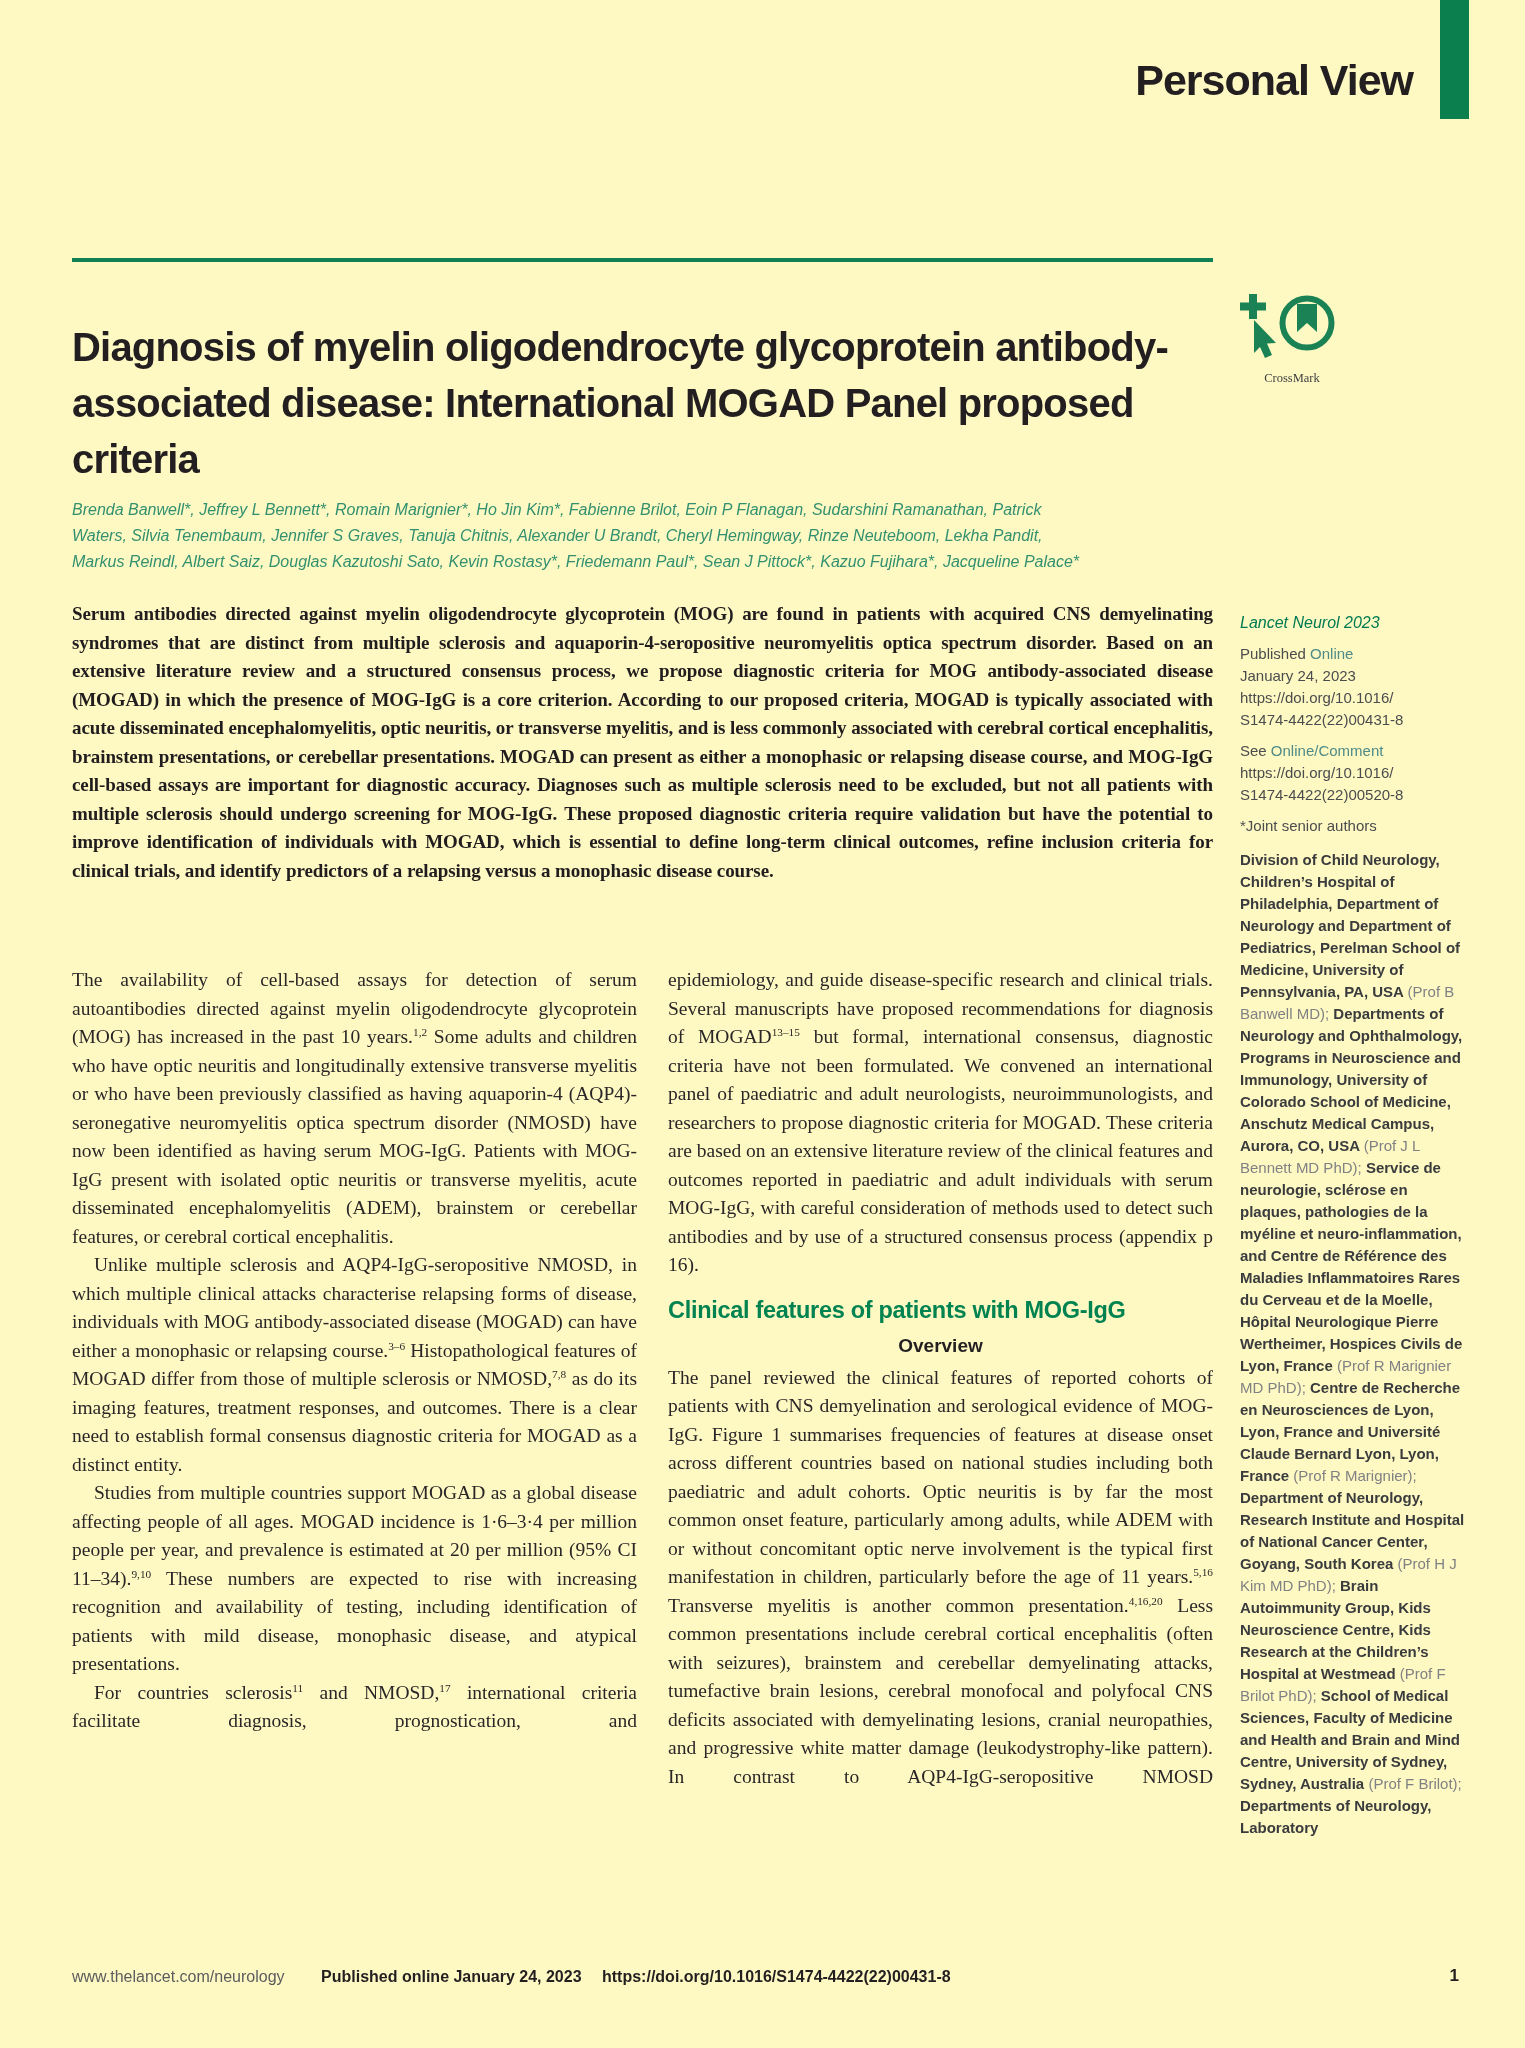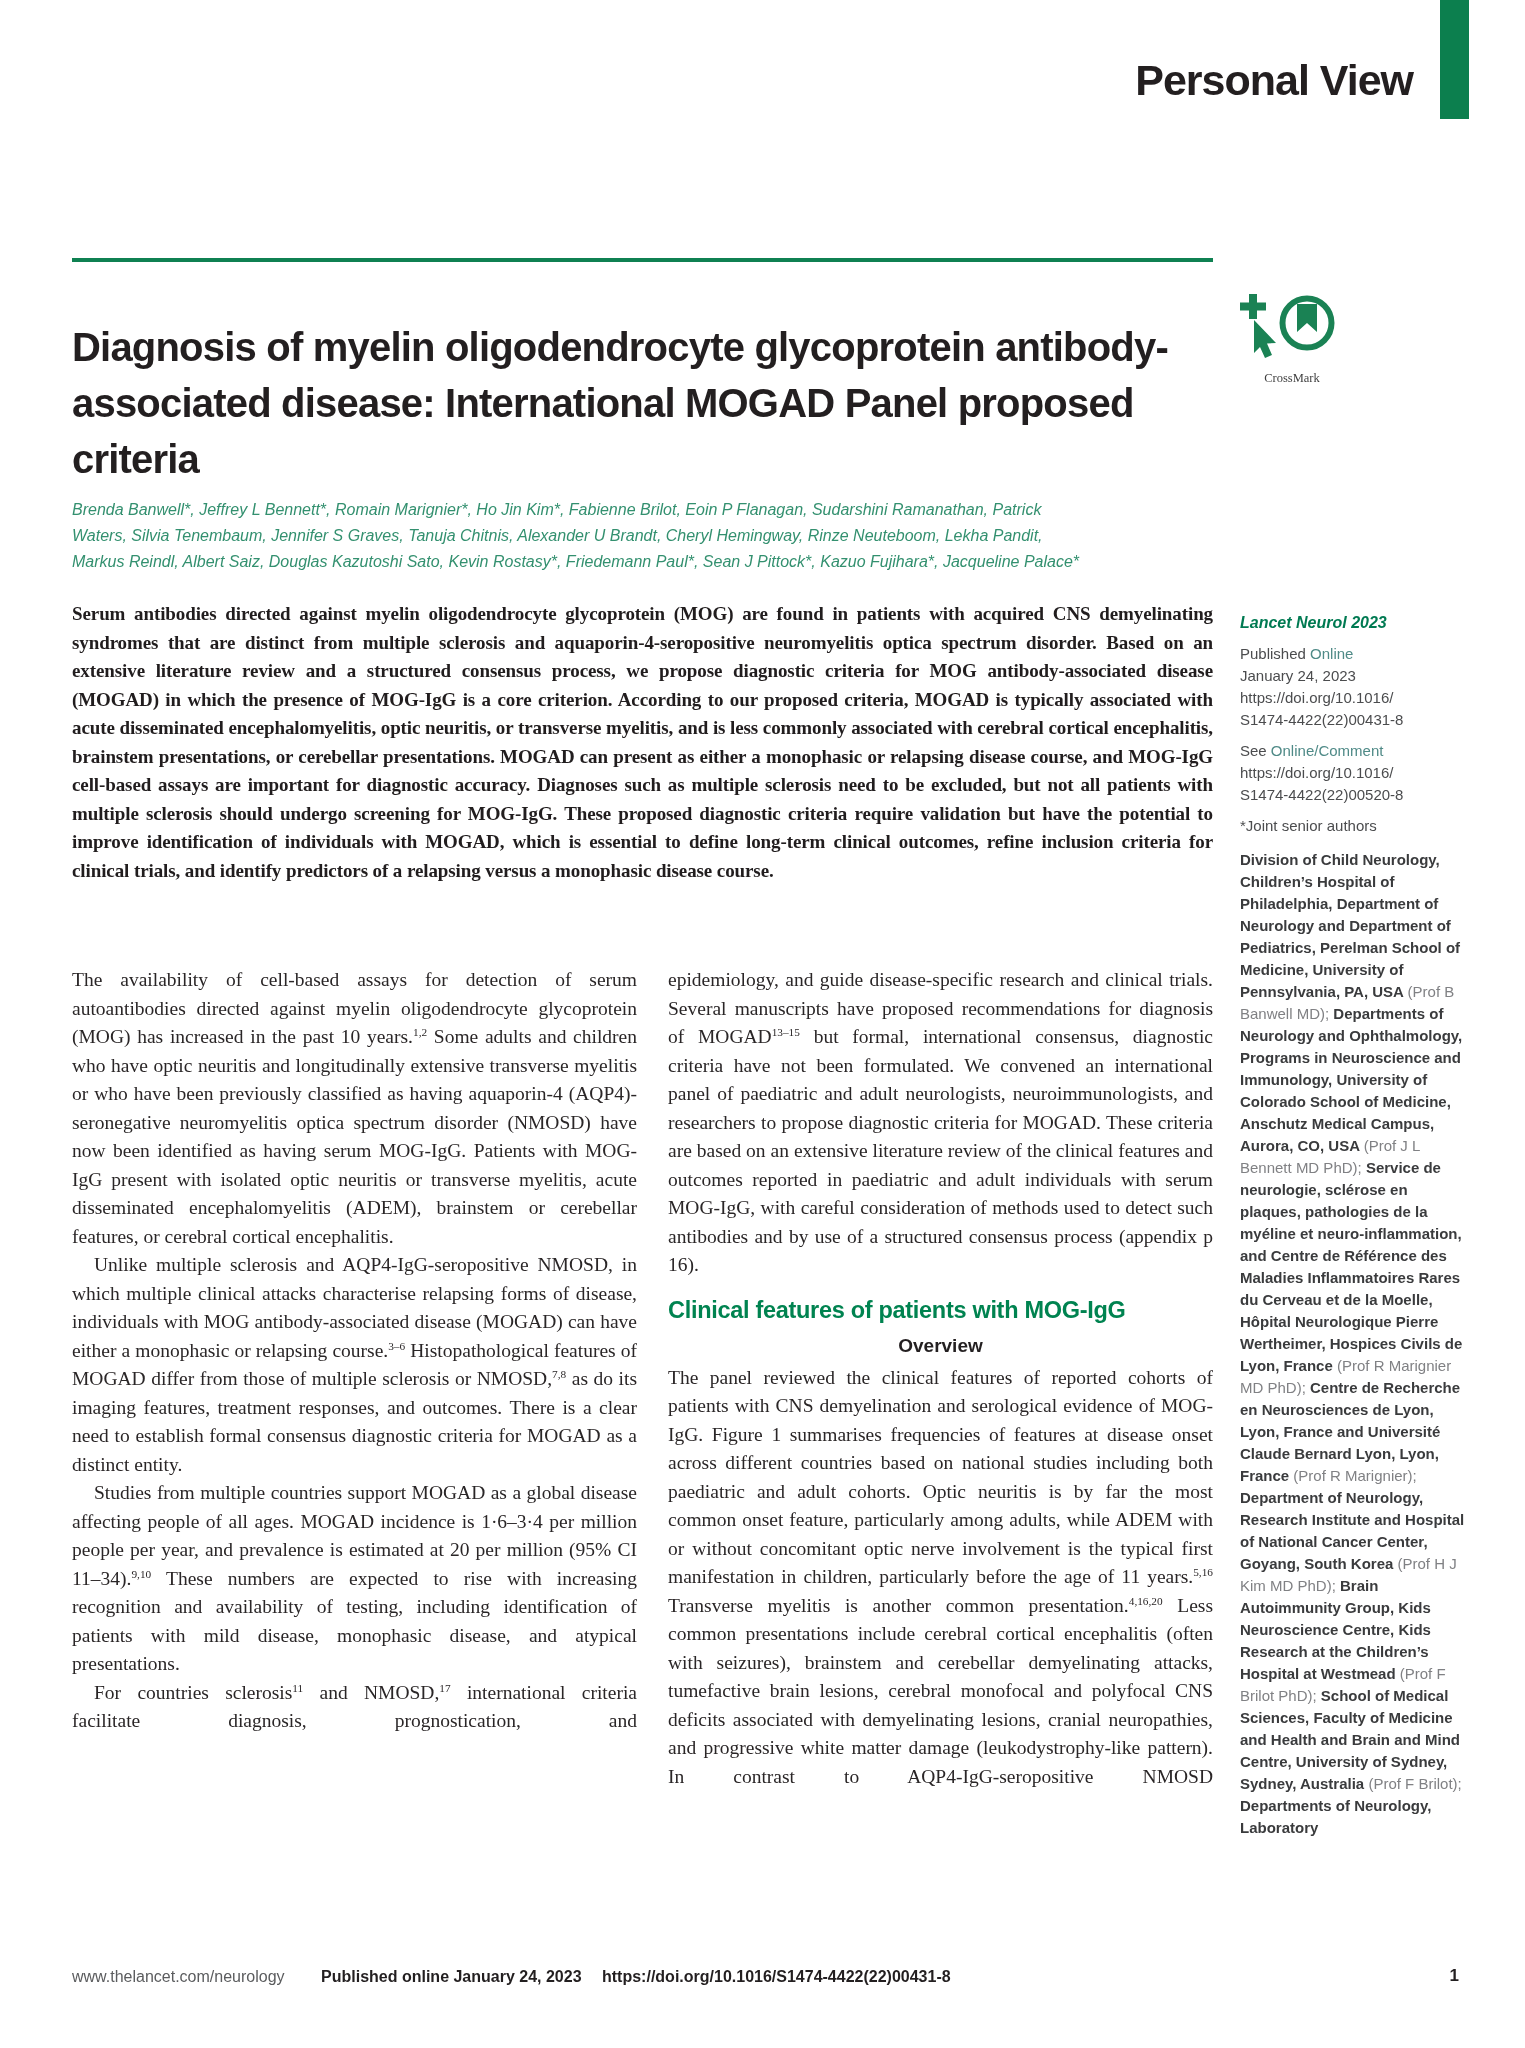"Personal View" .page { background: #ffffff -> #fef9c3 }
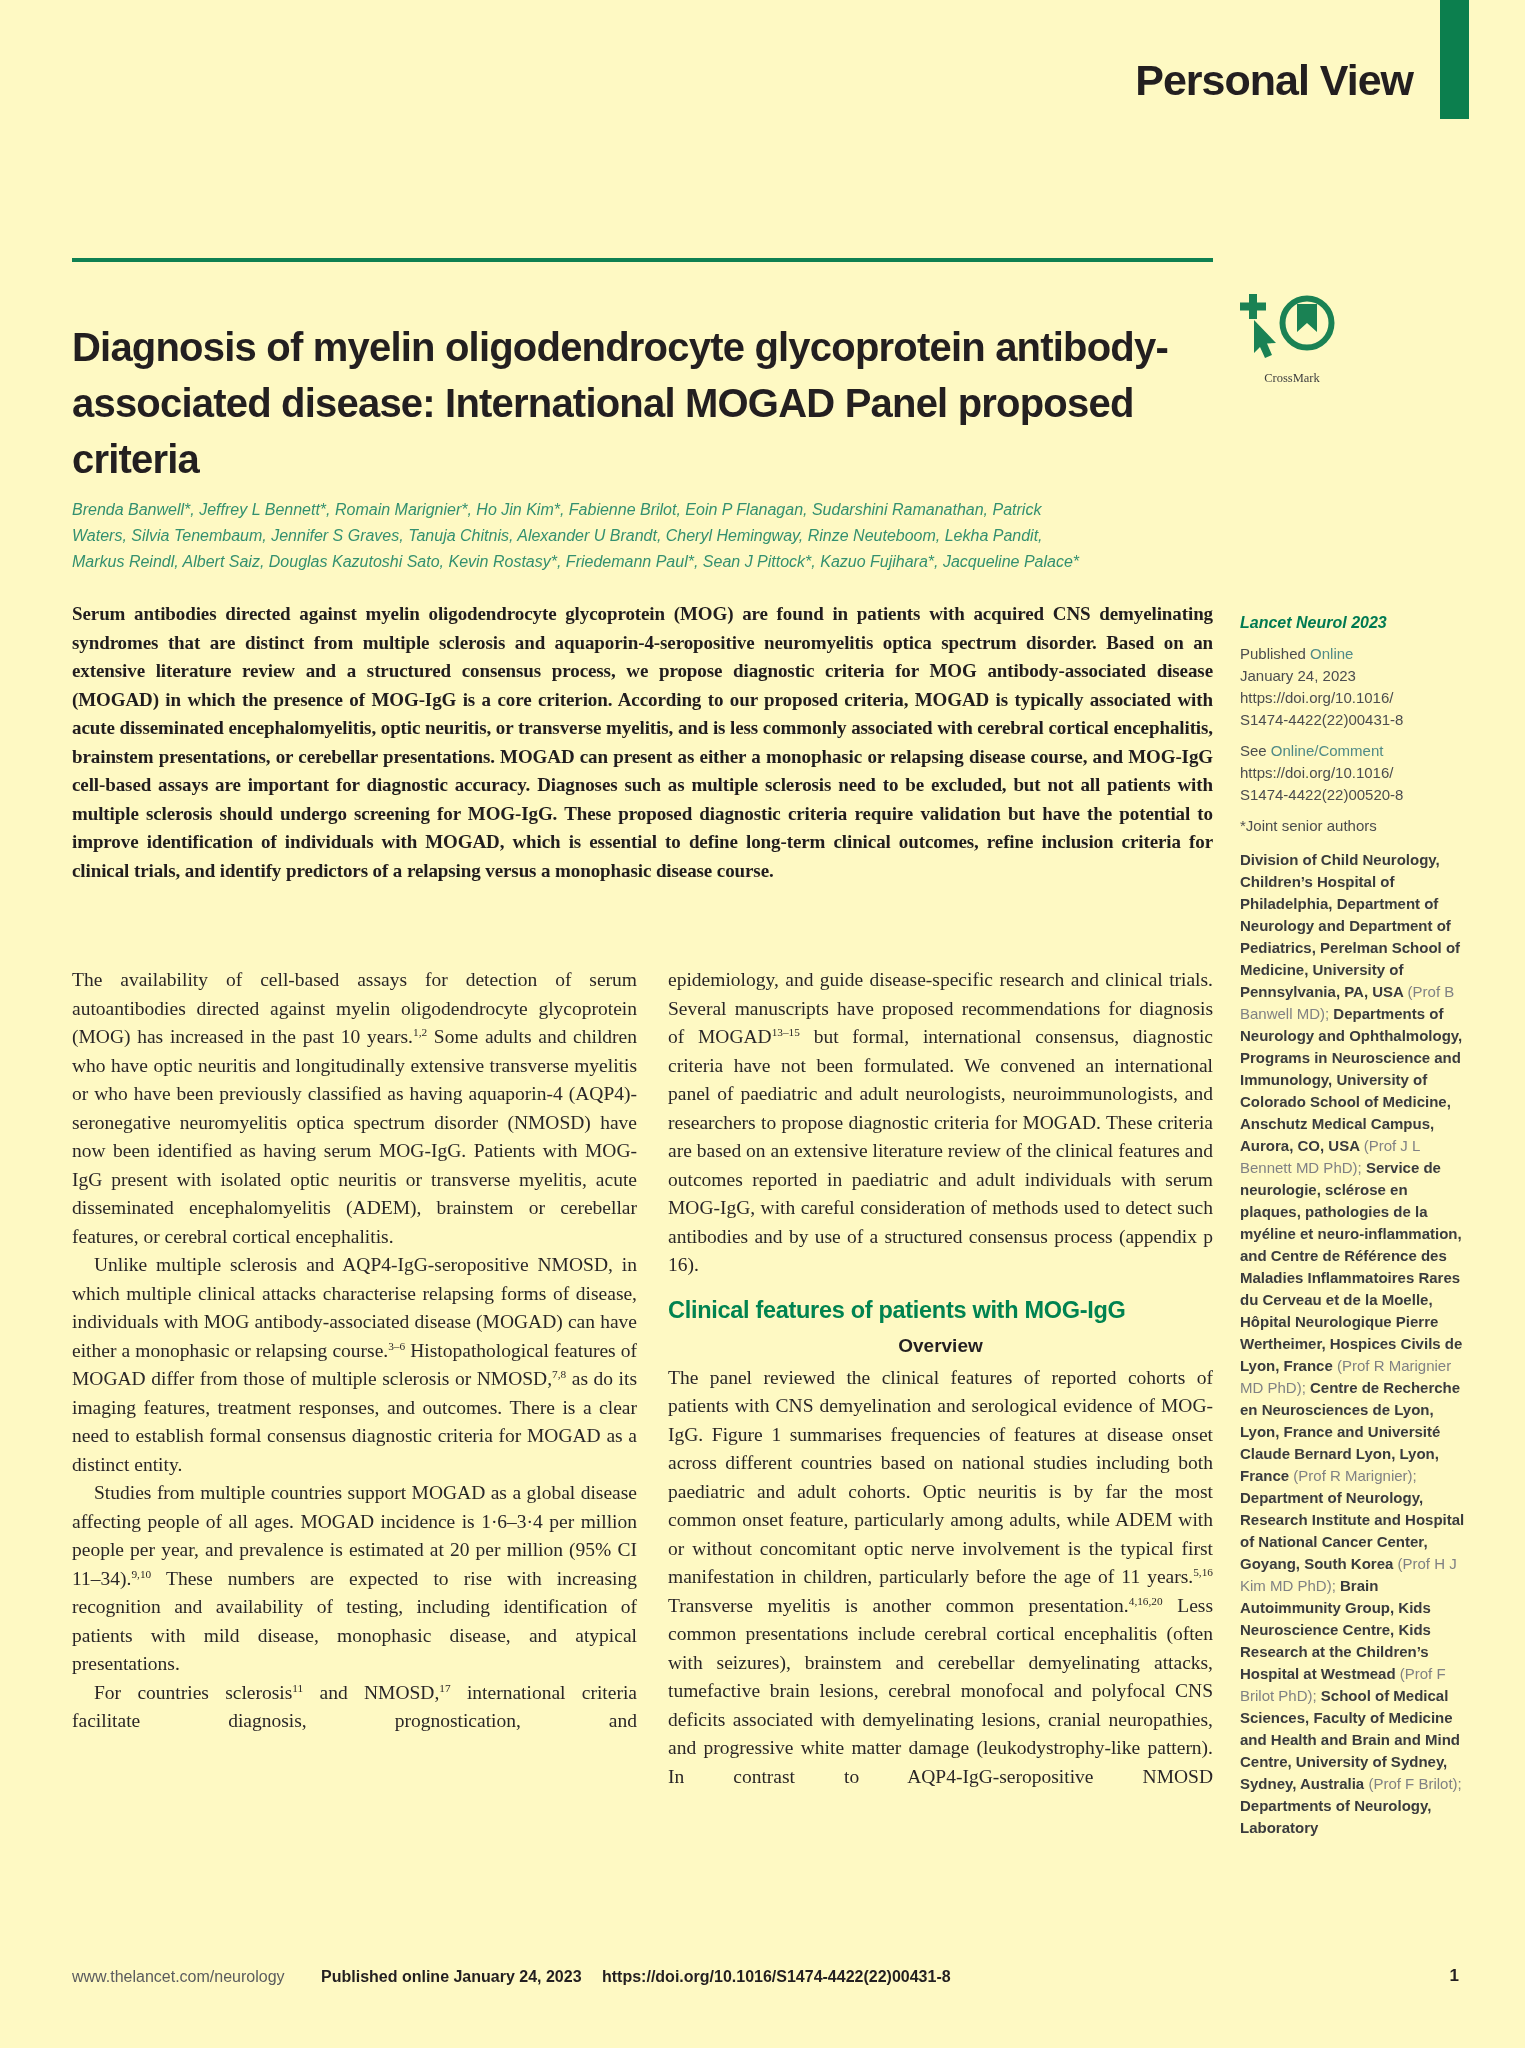"Lancet Neurol 2023" .journal-ref { font-weight: 700 -> 400 }
